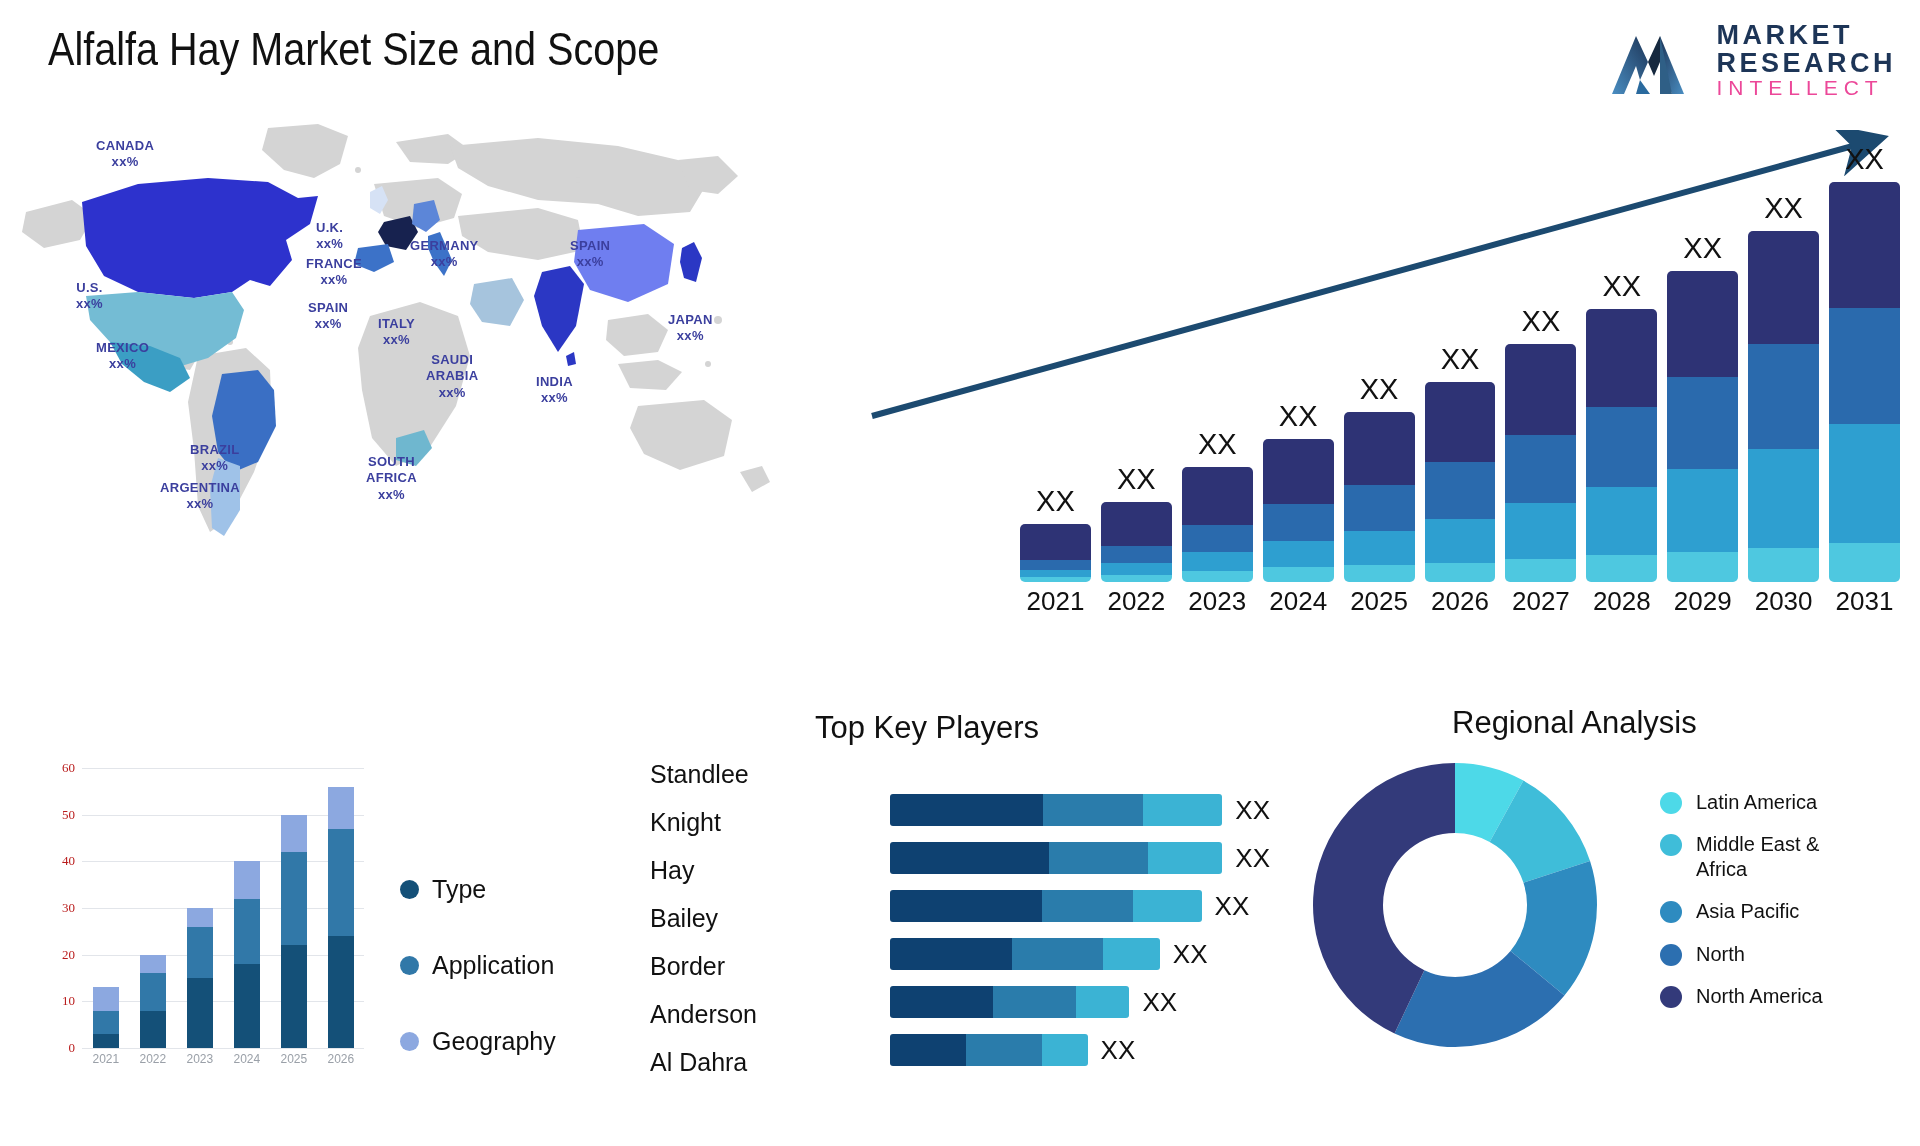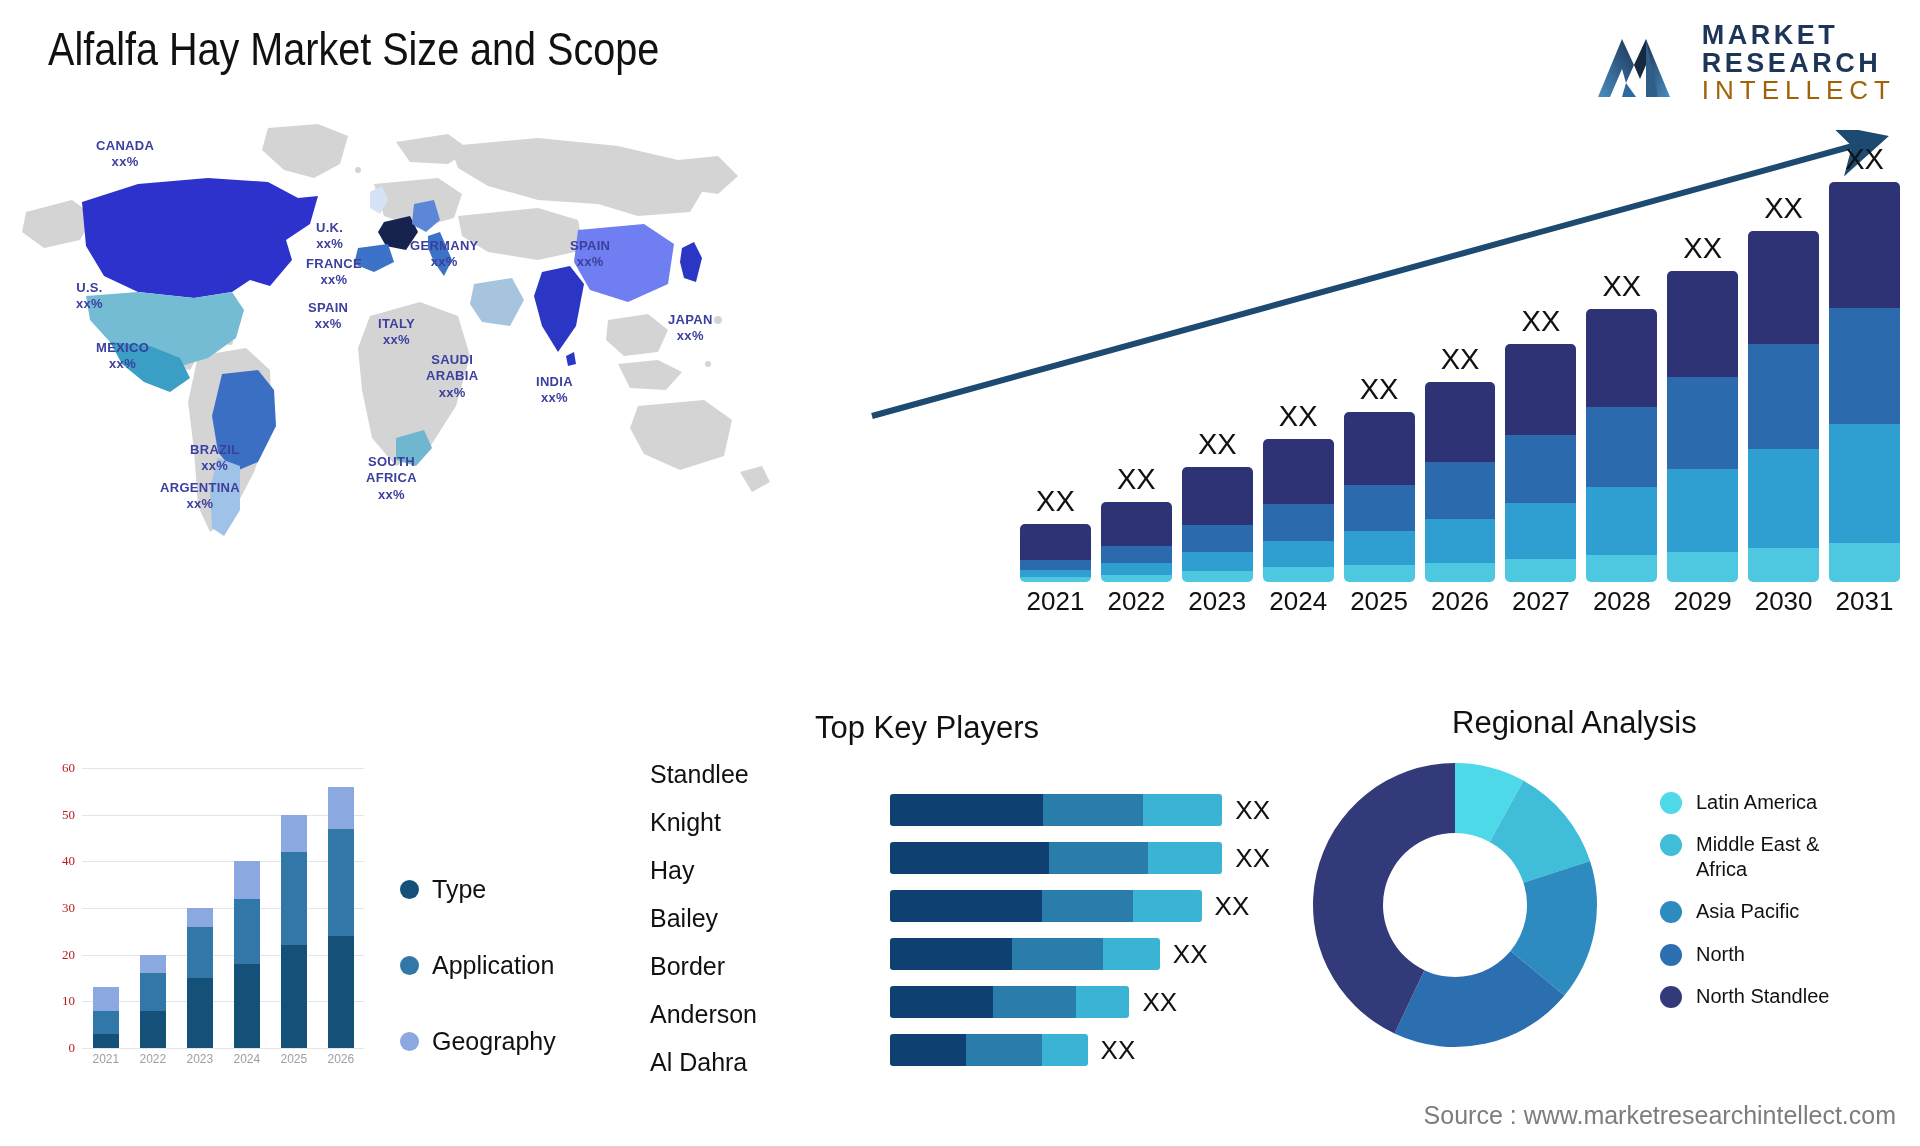"INTELLECT" .logo-l3 { color: #a16207 -> #ec4899; font-size: 26px -> 21px }
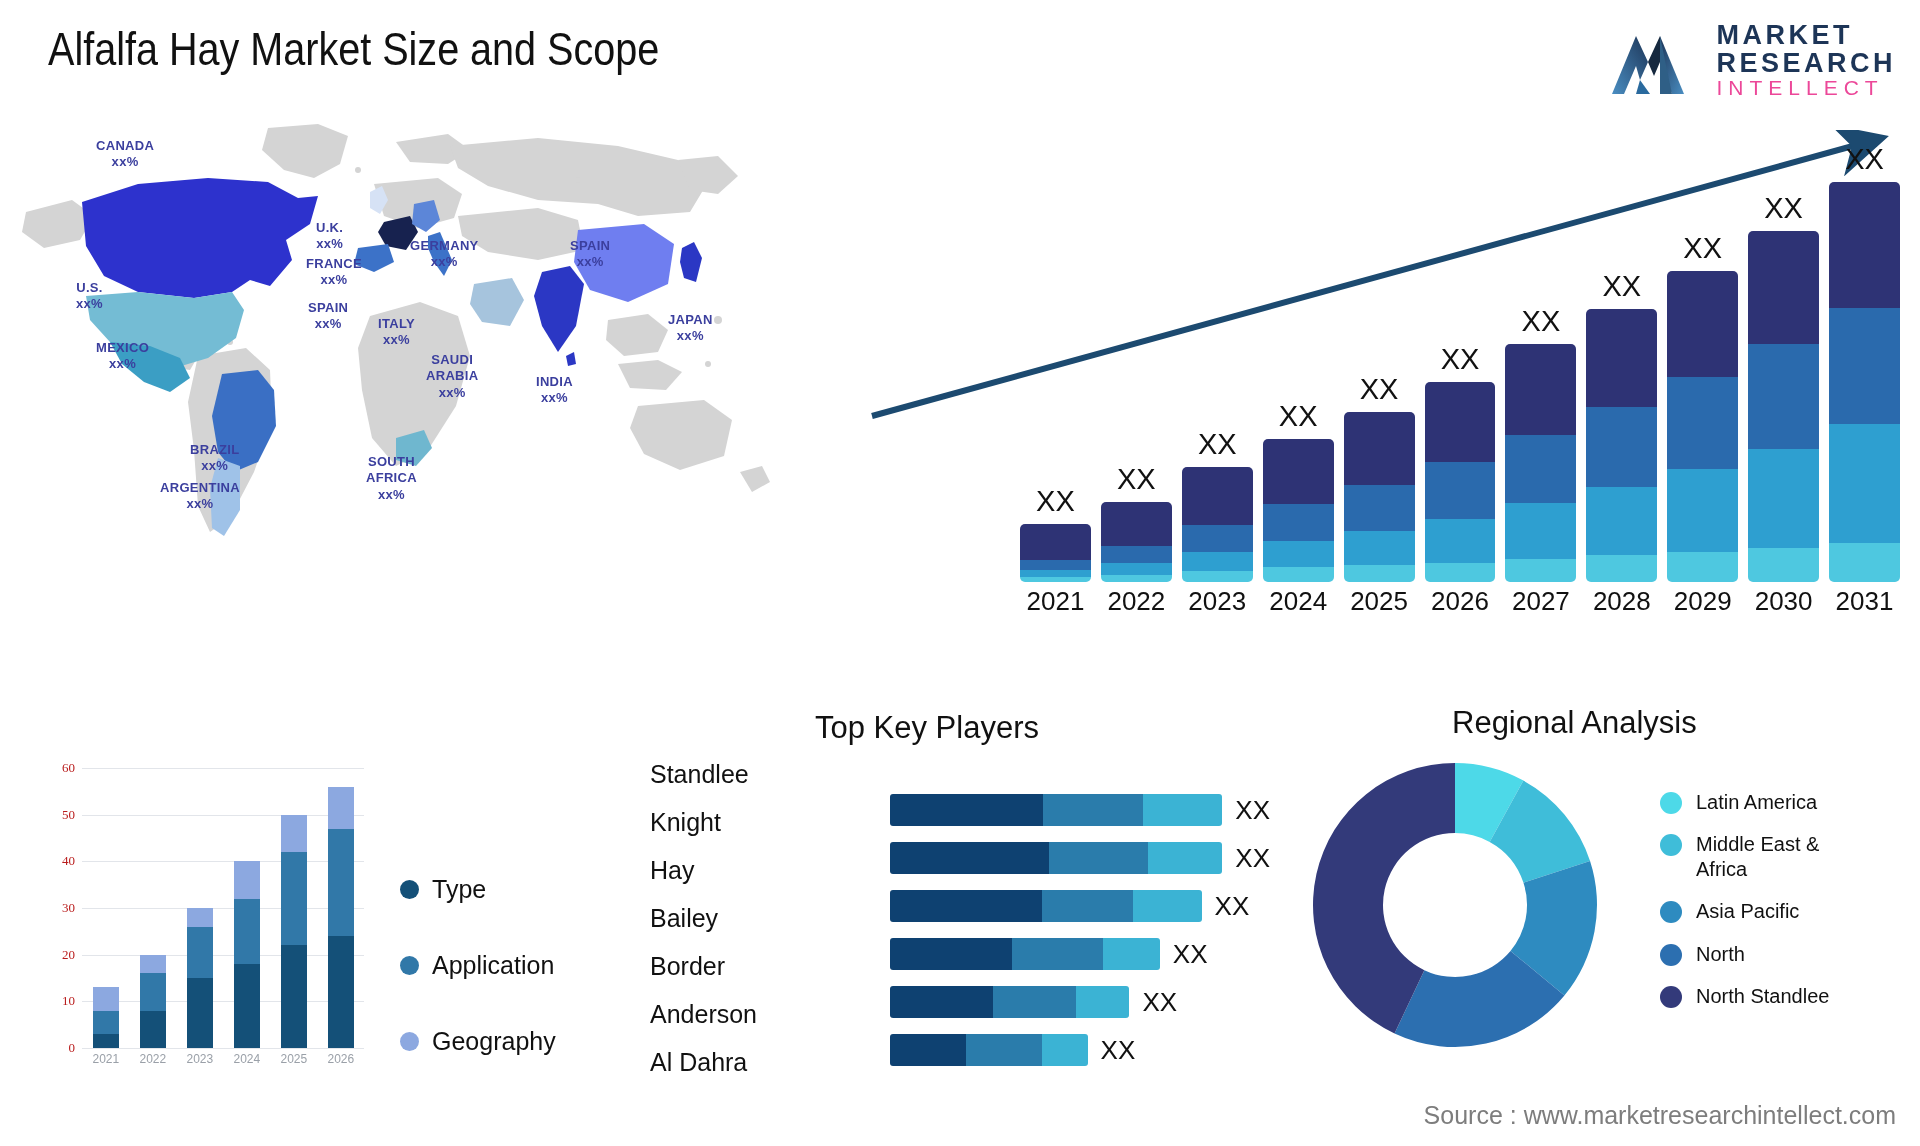"North Standlee" span.dl-txt { text: Standlee -> America }
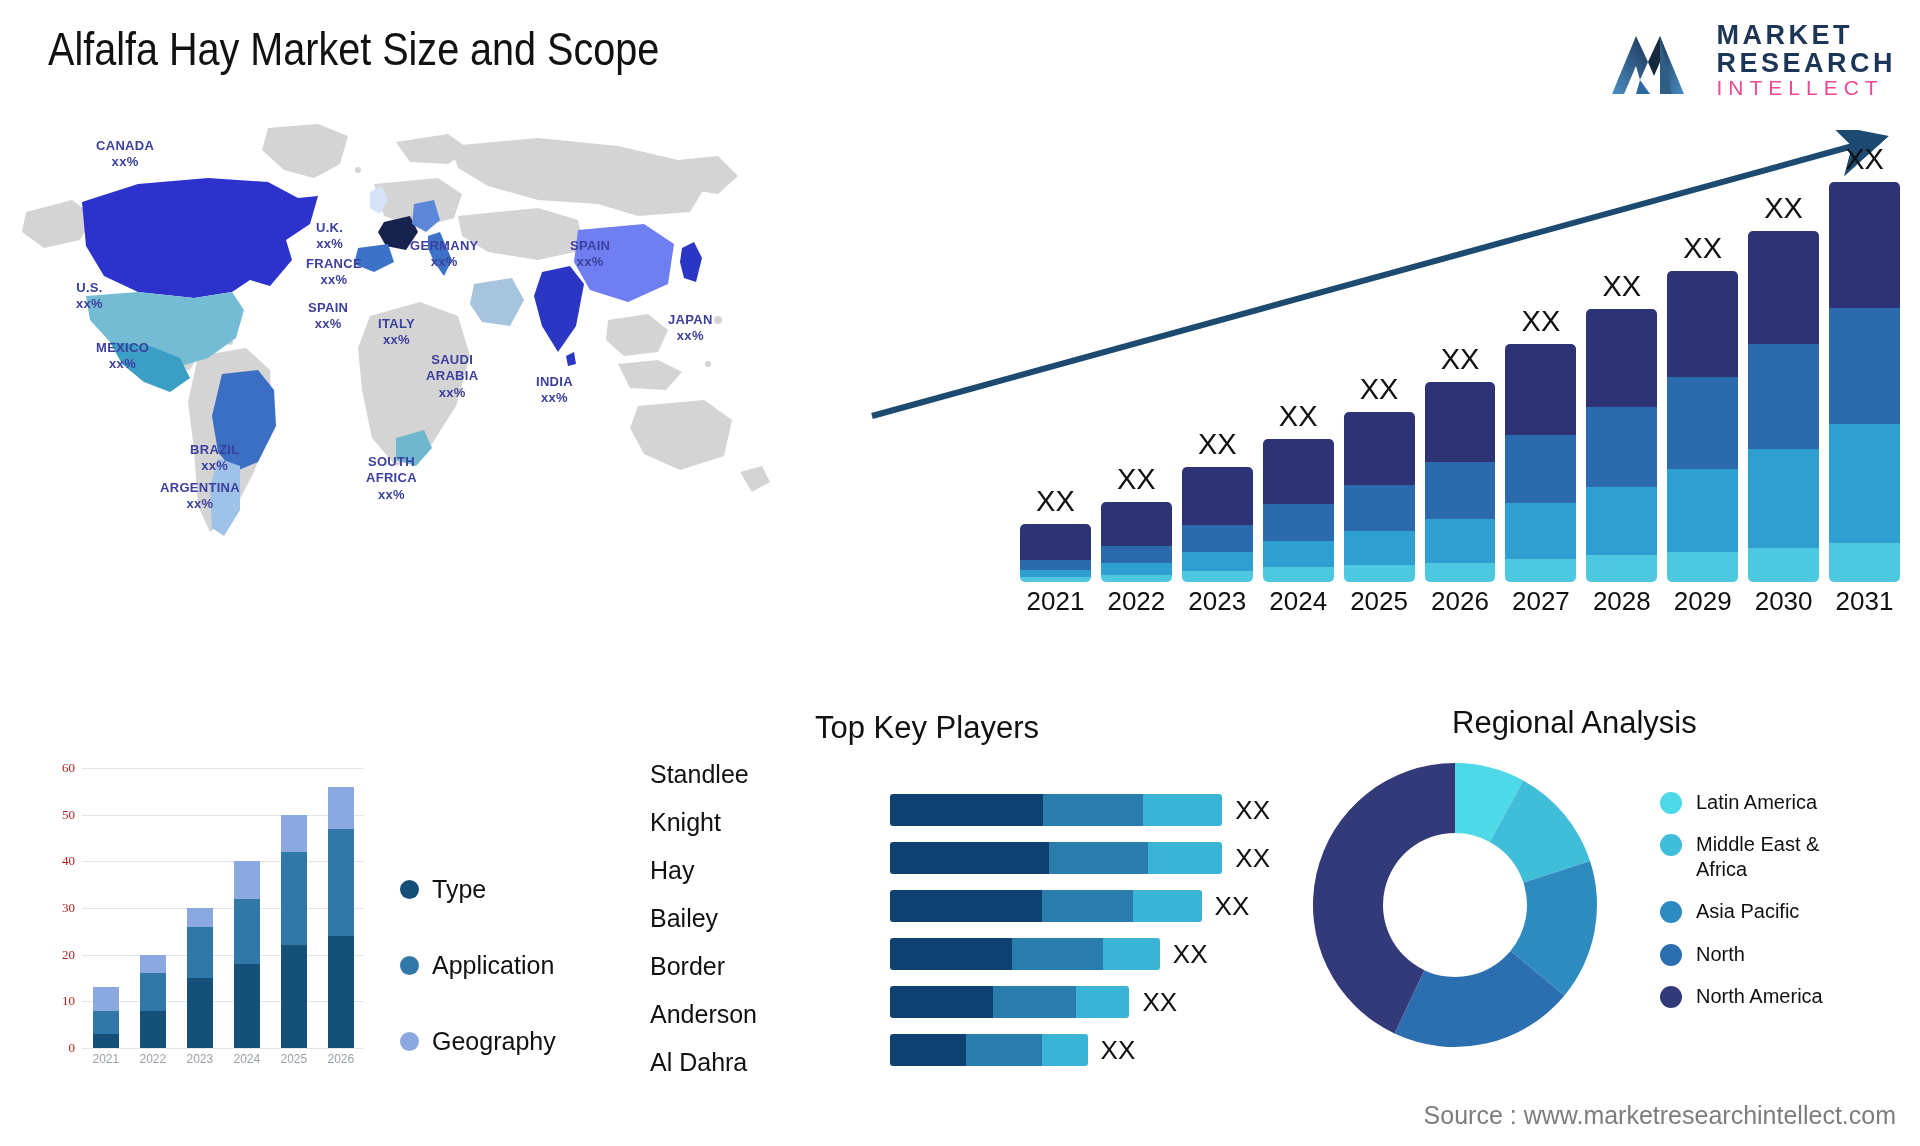"Source : www.marketresearchintellect.com" div.source { html: <div>Source : www.marketresearchintellect.com</div> -> none }
